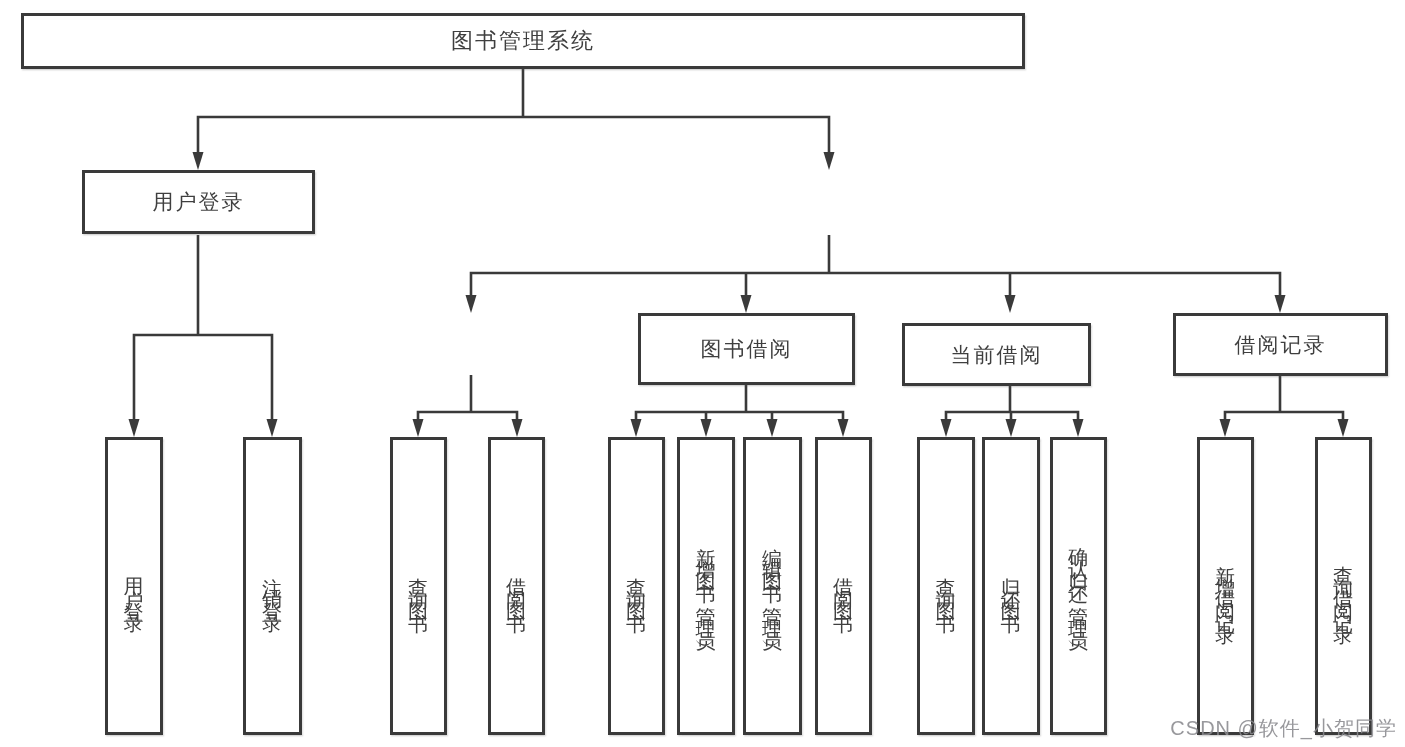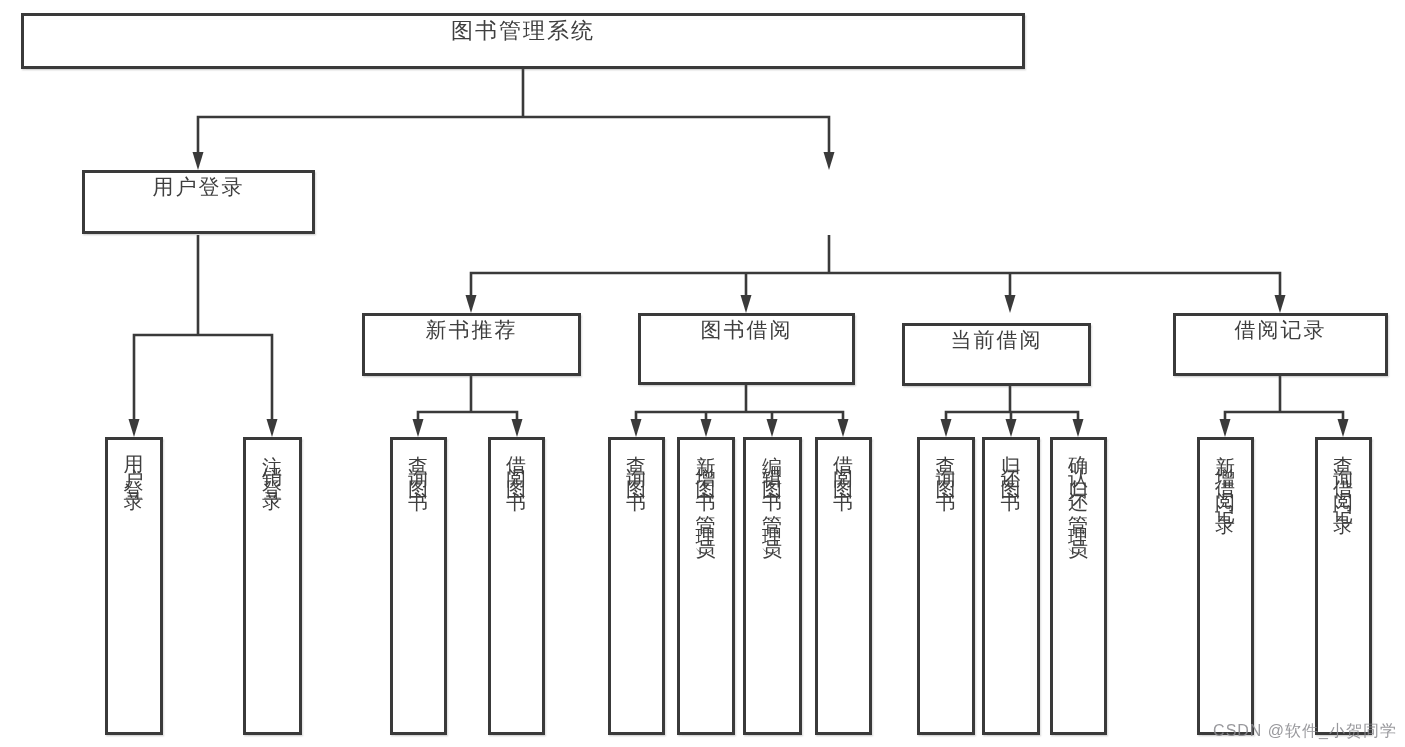"图书管理系统" .box { align-items: flex-start -> center }
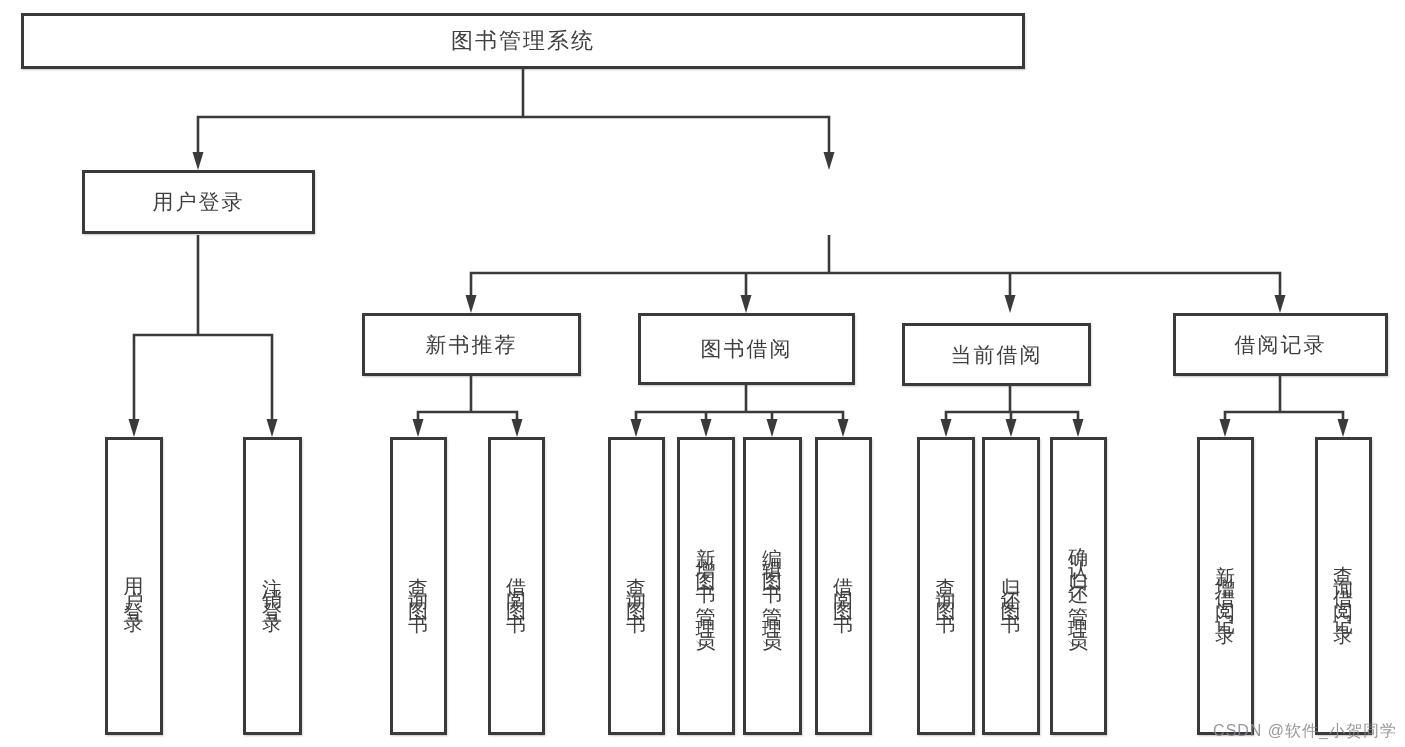"新书推荐" div.box { html: <div> <span>新书推荐</span> </div> -> none }
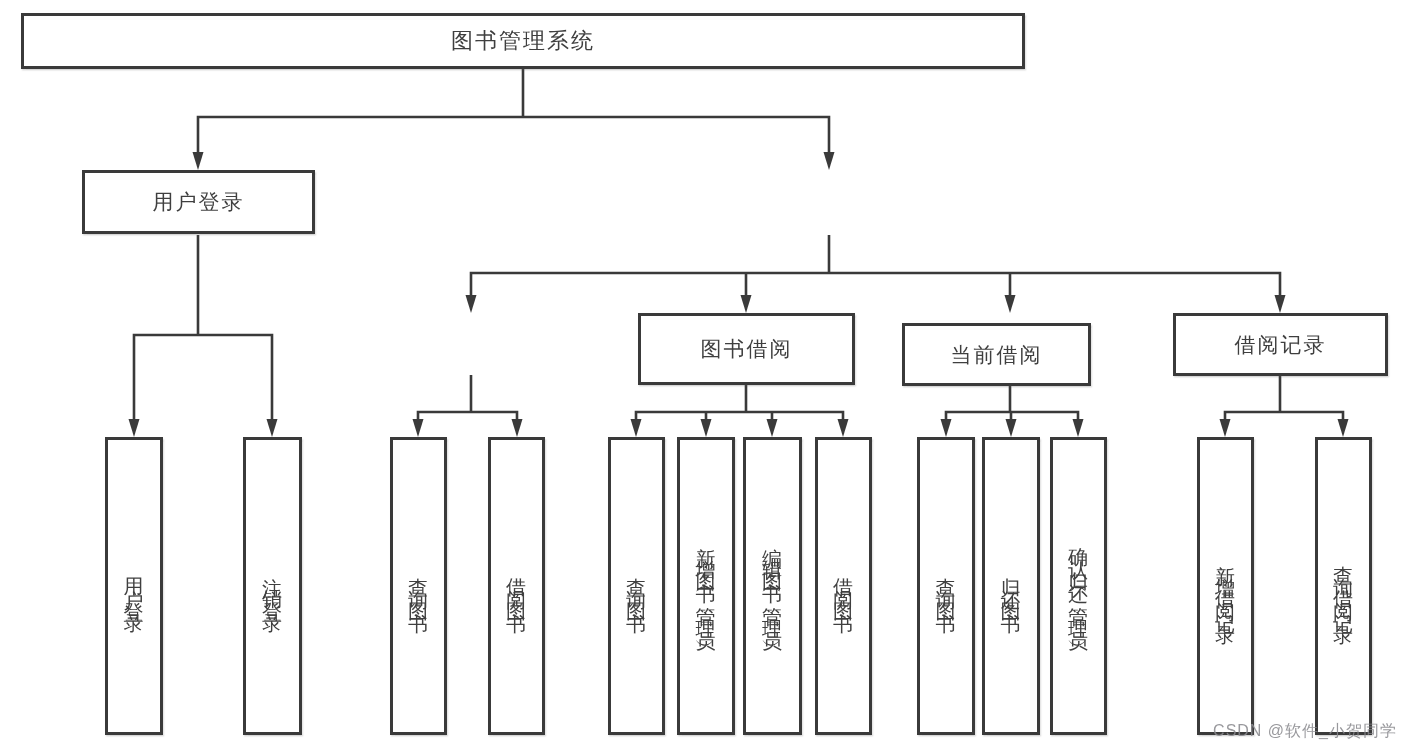"CSDN @软件_小贺同学" #watermark { font-size: 16px -> 20px }
